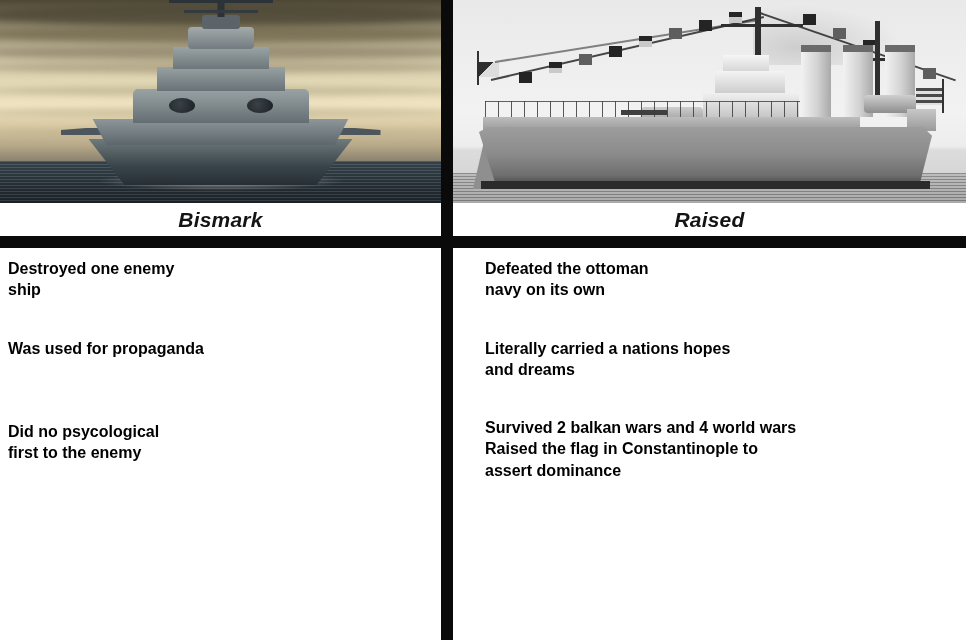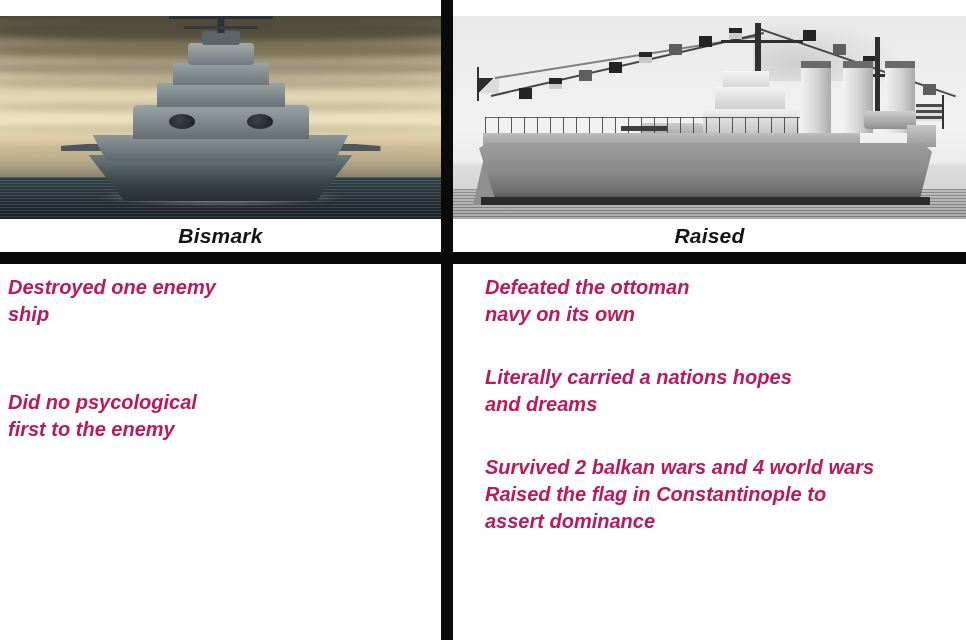"Bismark" .col { top: 16px -> 0 }
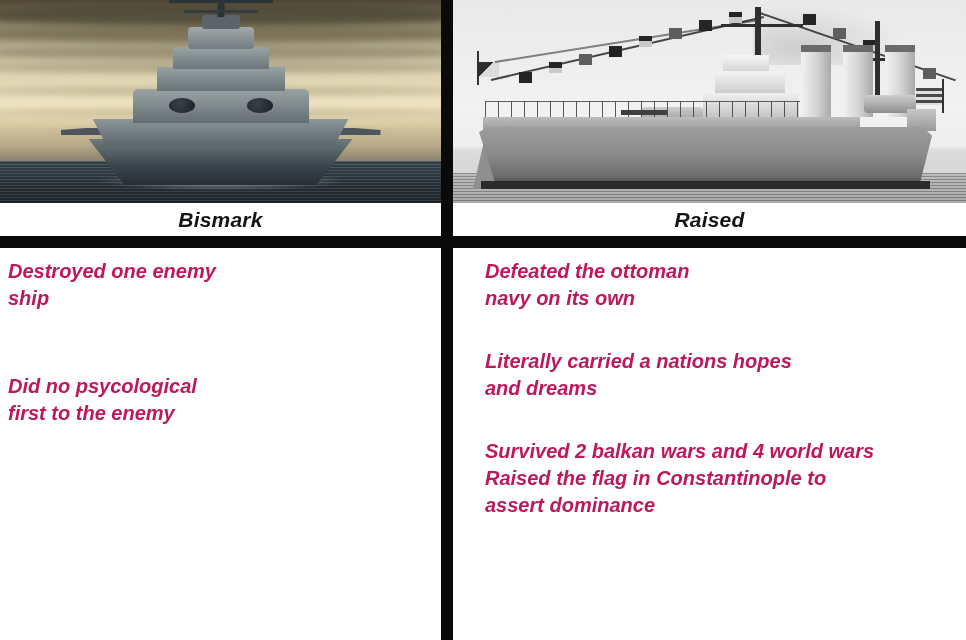"Destroyed one enemy" .bullet { color: #be185d -> #000000; font-size: 20px -> 16px; font-style: italic -> none }
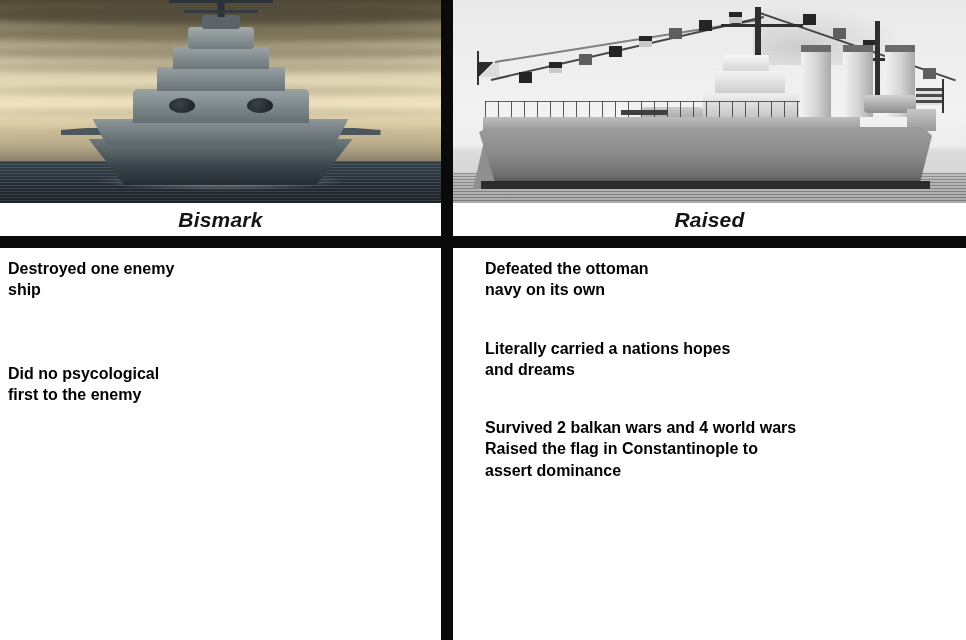"Was used for propaganda" div.bullet { html: none -> <div>Was used for propaganda</div> }
